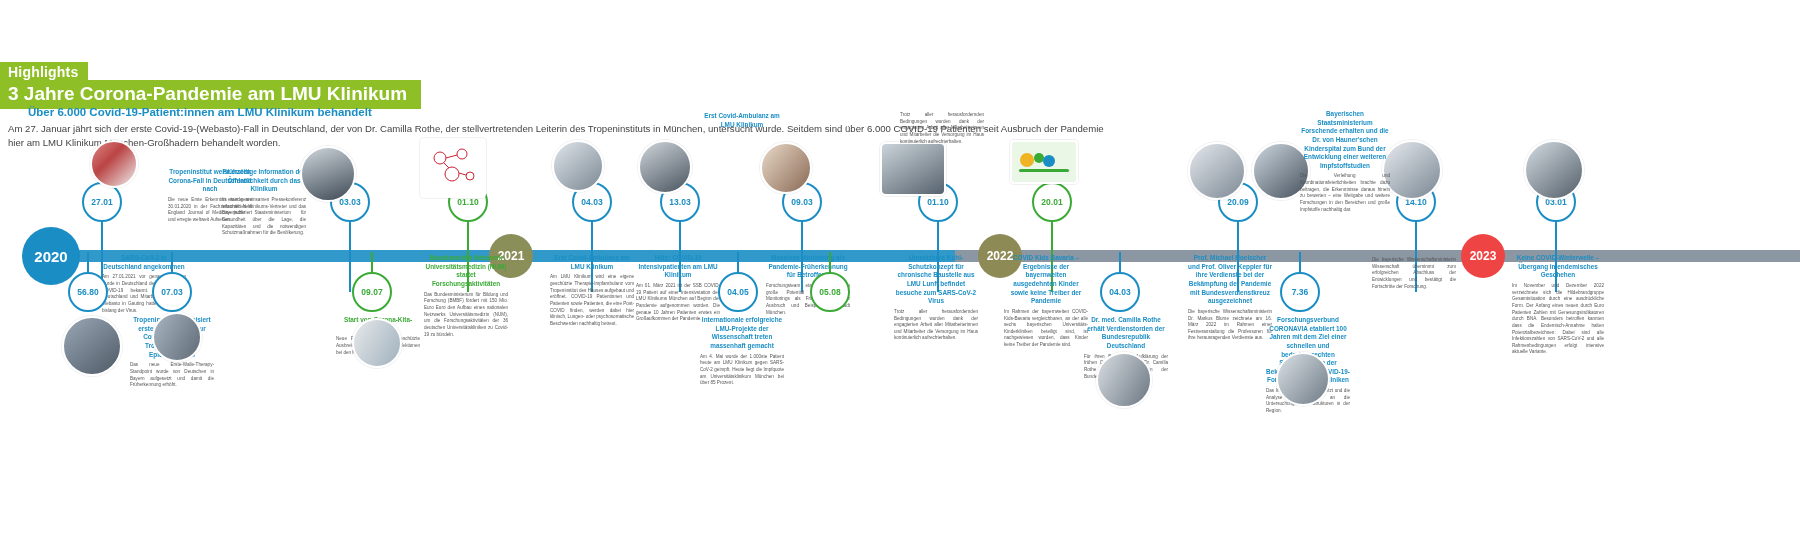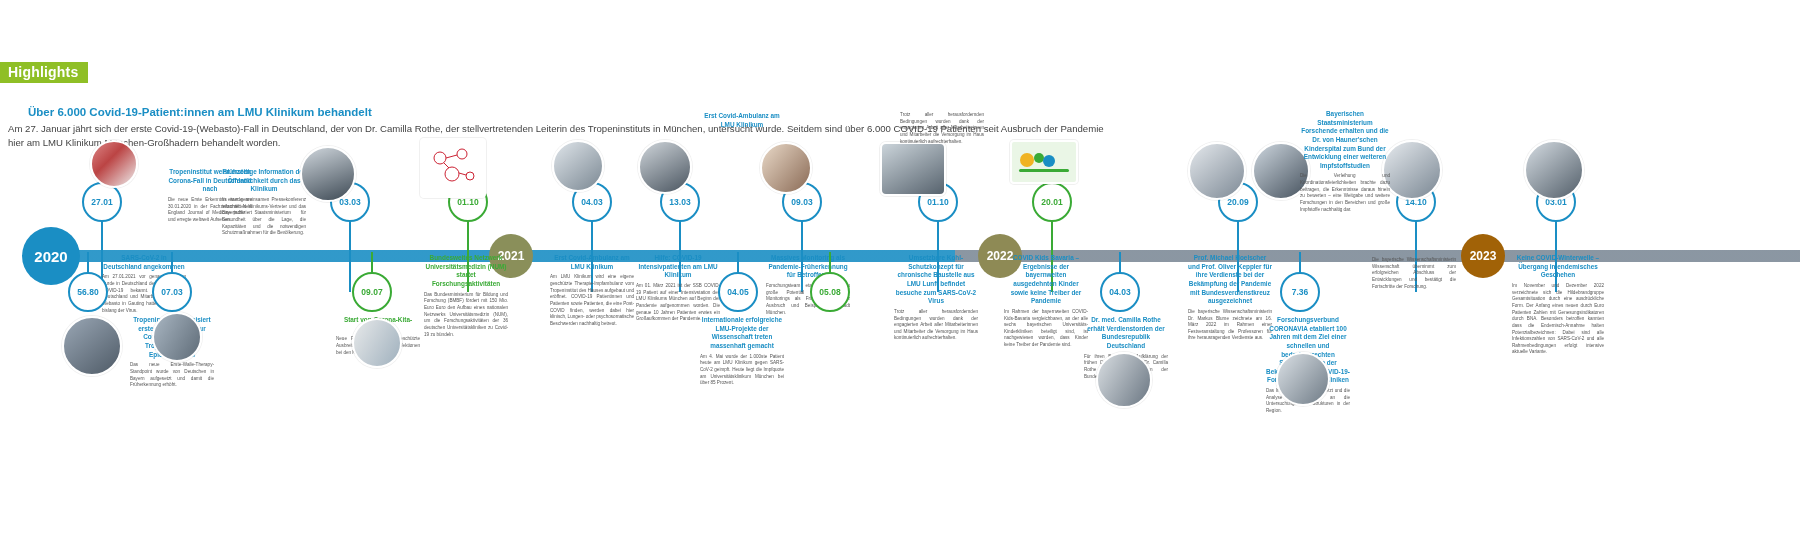"3 Jahre Corona-Pandemie am LMU" div.hl-title { html: none -> <div>3 Jahre Corona-Pandemie am LMU Klinikum</div> }
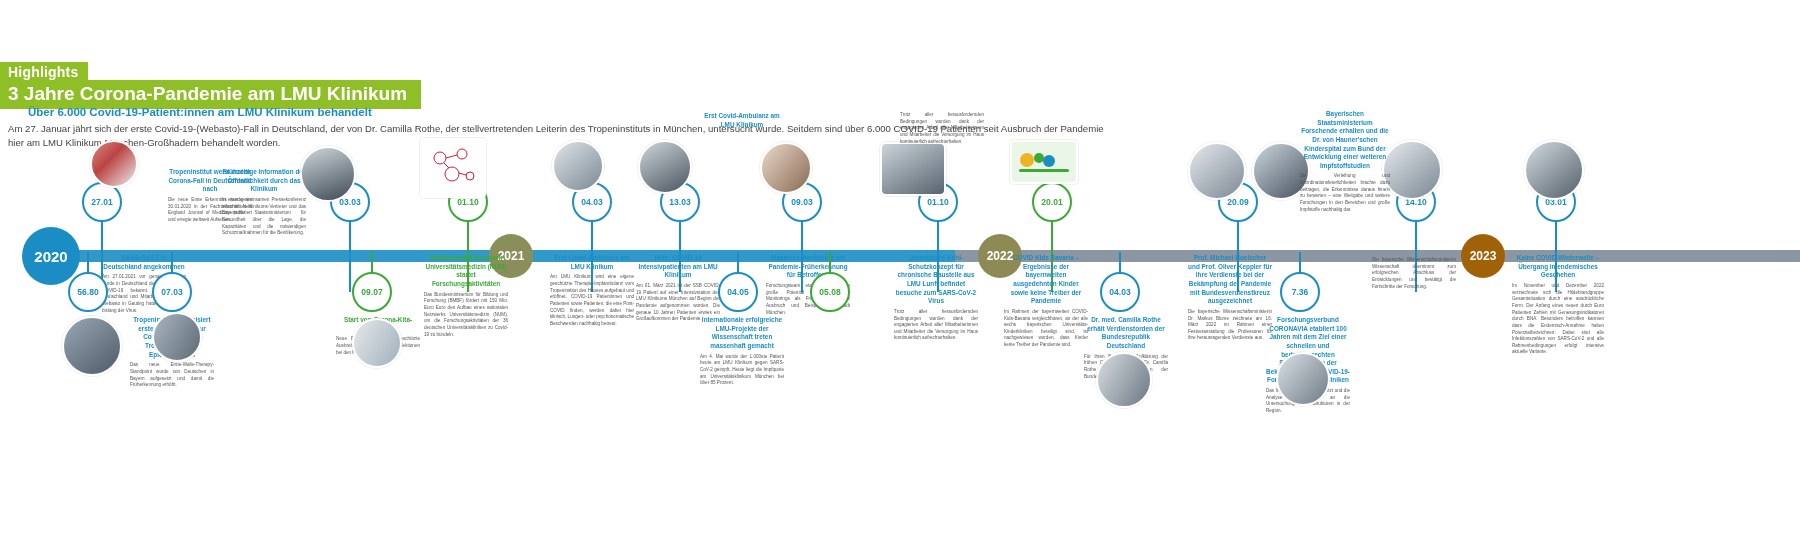"2023" .year.y2023 { background: #a16207 -> #ef4444 }
